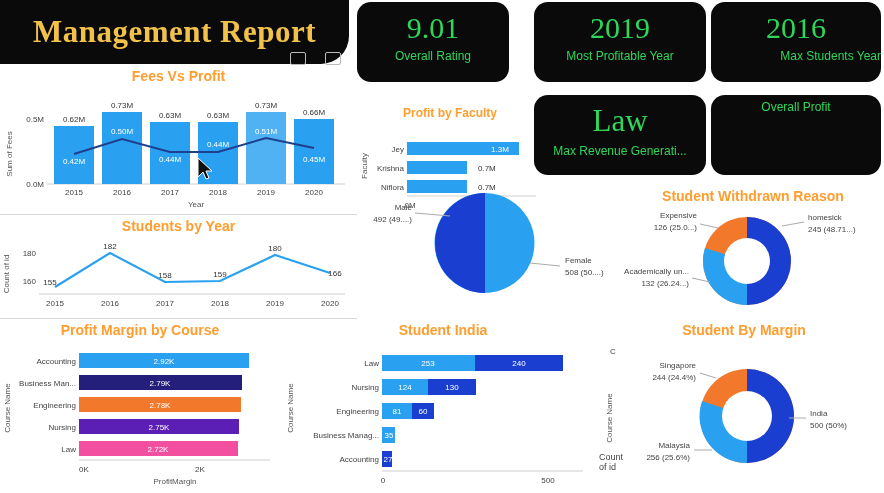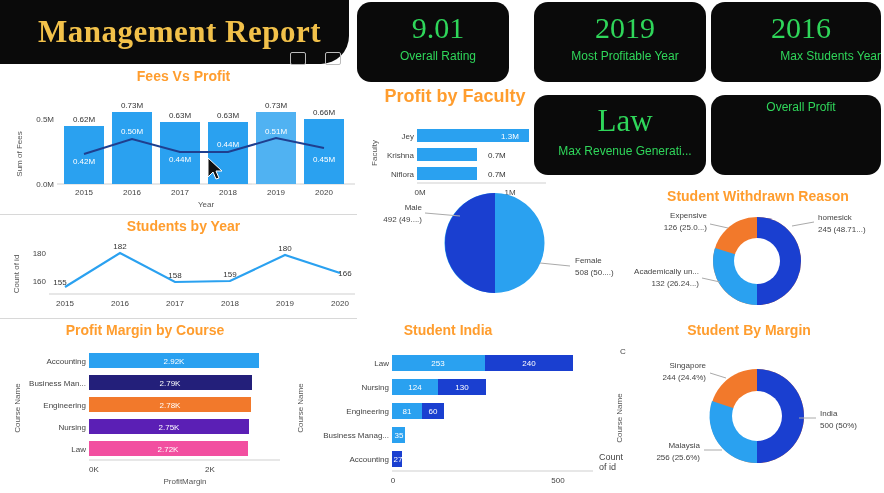"Management Report" .card { padding-left: 10px -> none }
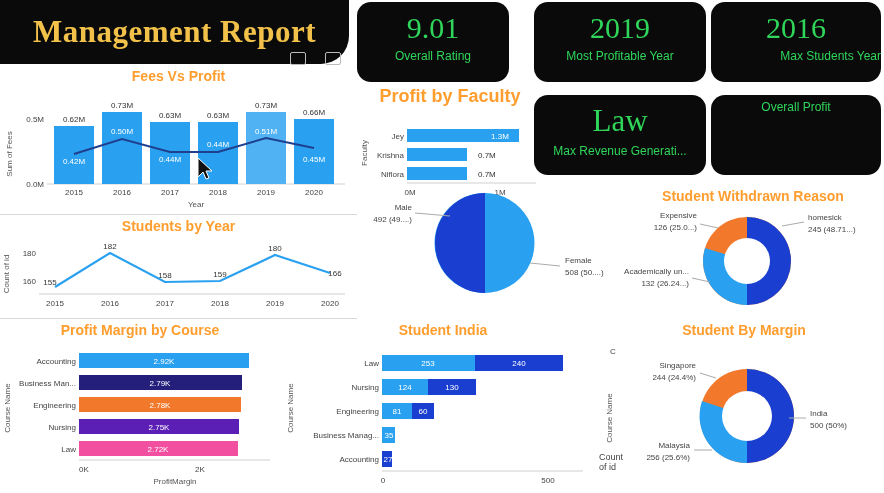"Profit by Faculty" div.title { font-size: 18px -> 12px; margin-top: none -> 20px }
